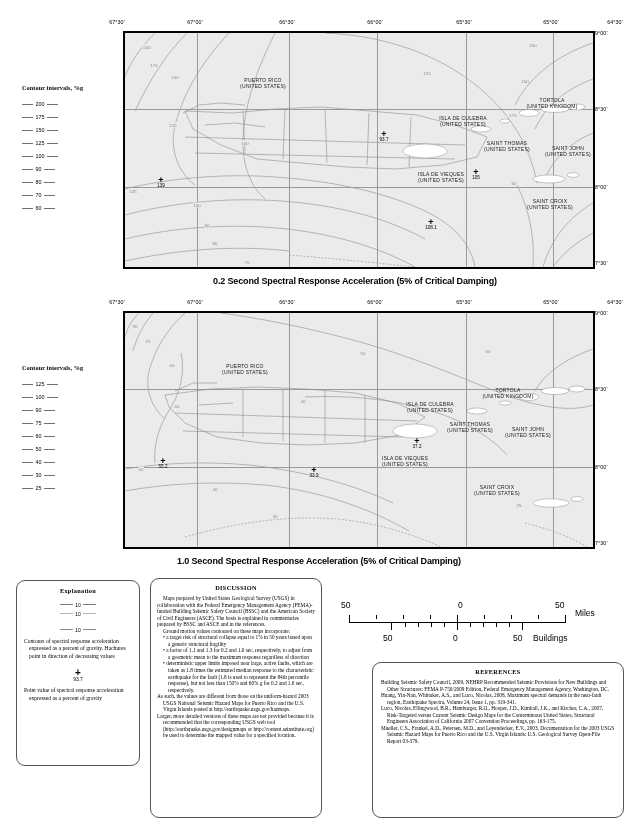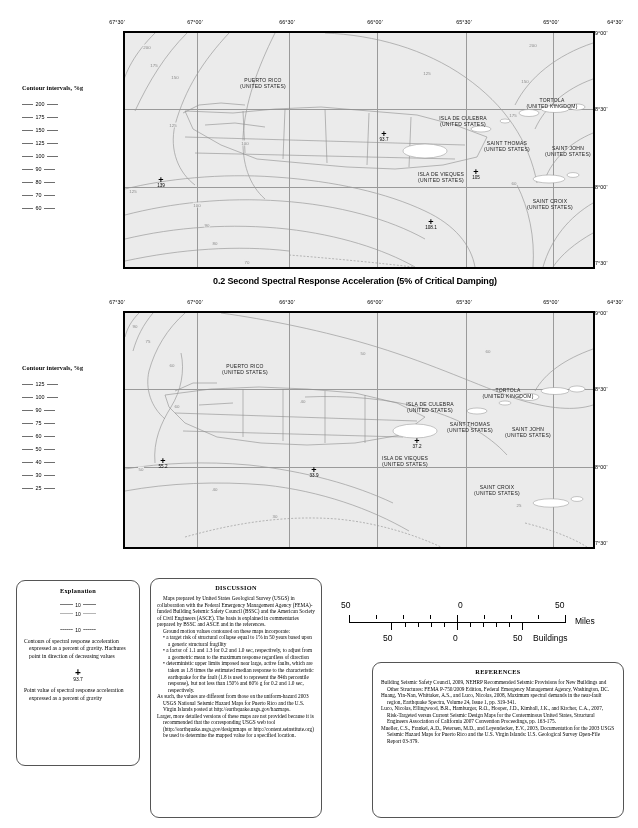"1.0 Second Spectral Response" div.maptitle { html: none -> <div>1.0 Second Spectral Response Acceleration (5% of Critical Damping)</div> }
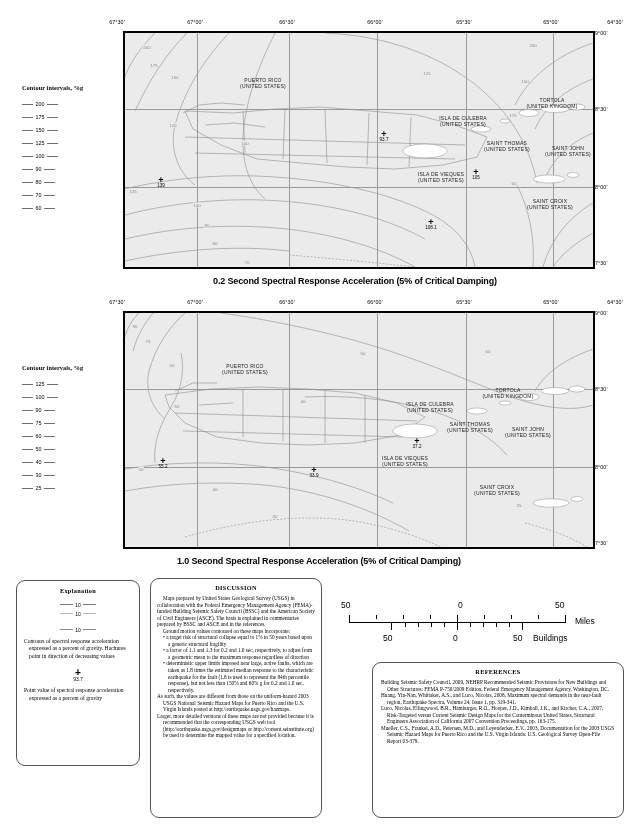"Miles" span.scale-lbl { top: 16px -> 8px }
